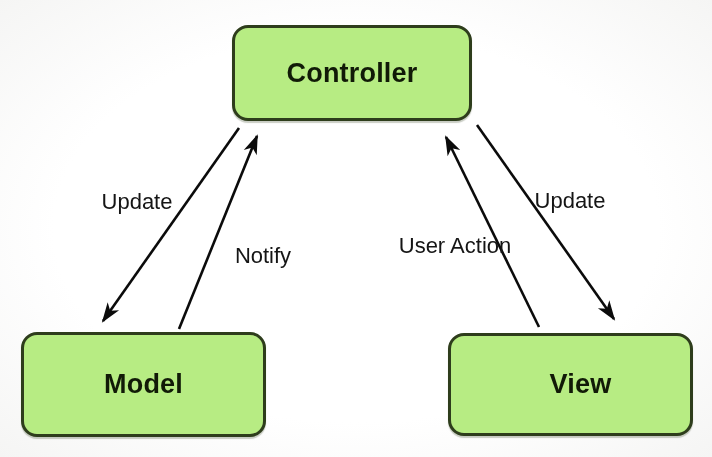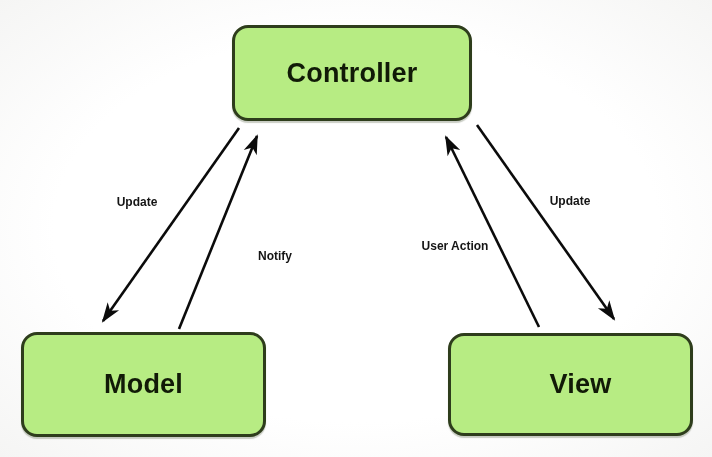"Update" .edge-label { font-size: 12px -> 22px; font-weight: bold -> normal }
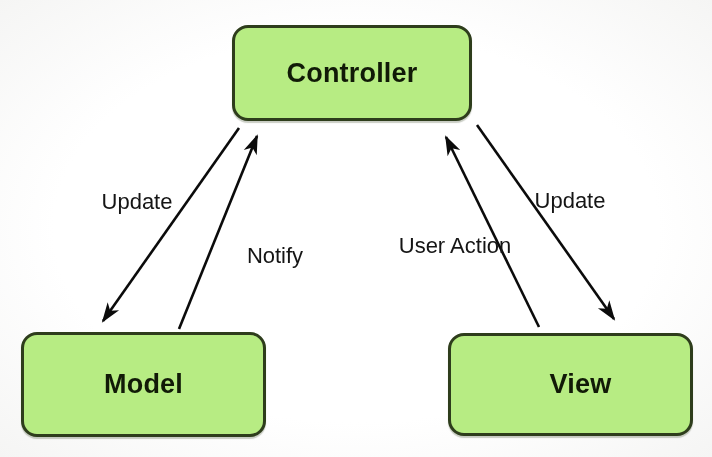"Notify" #label-notify { margin-left: 12px -> none }
